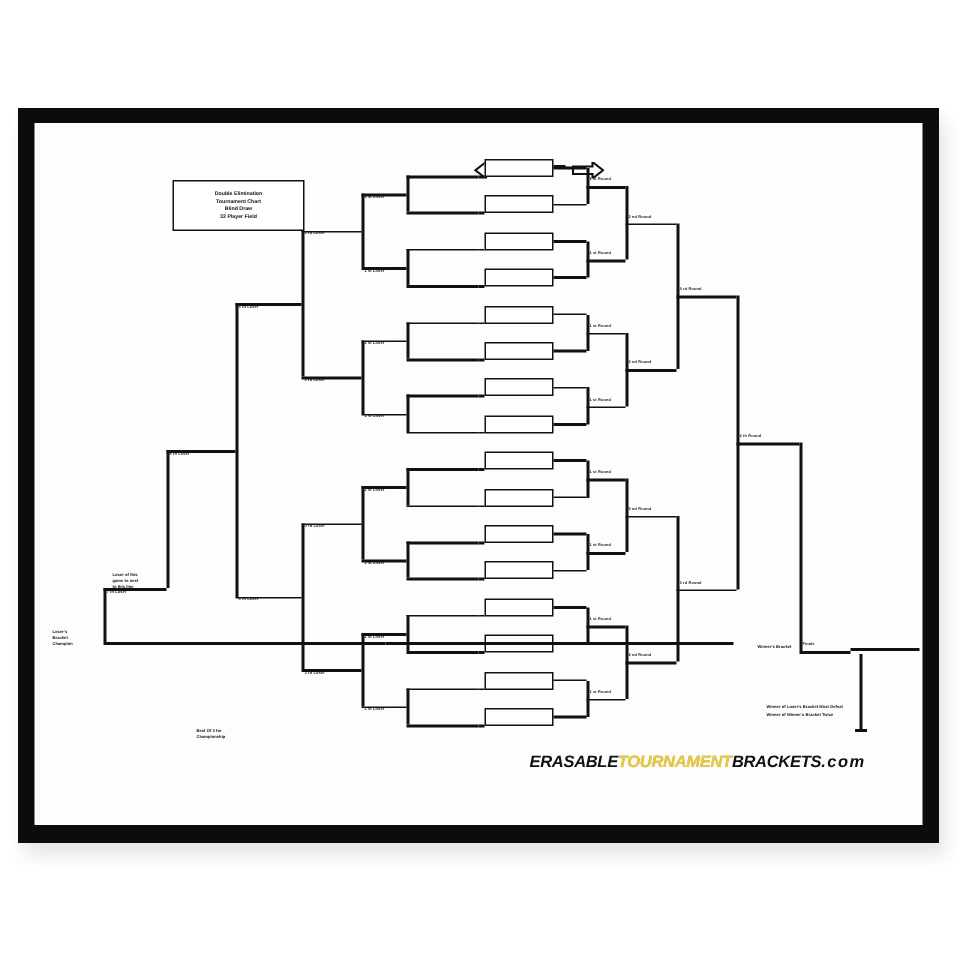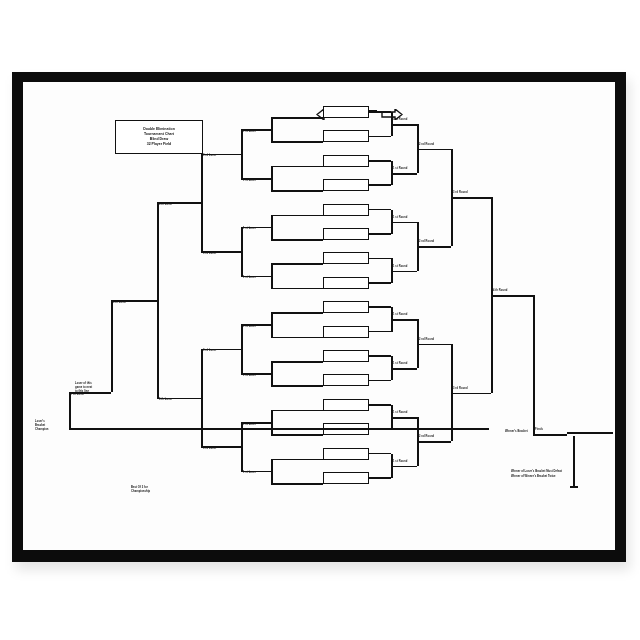"ERASABLETOURNAMENTBRACKETS.com" div { html: none -> <div> <span>ERASABLE</span><span>TOURNAMENT</span><span>BRACKETS</span><span>.com</span> </div> }
